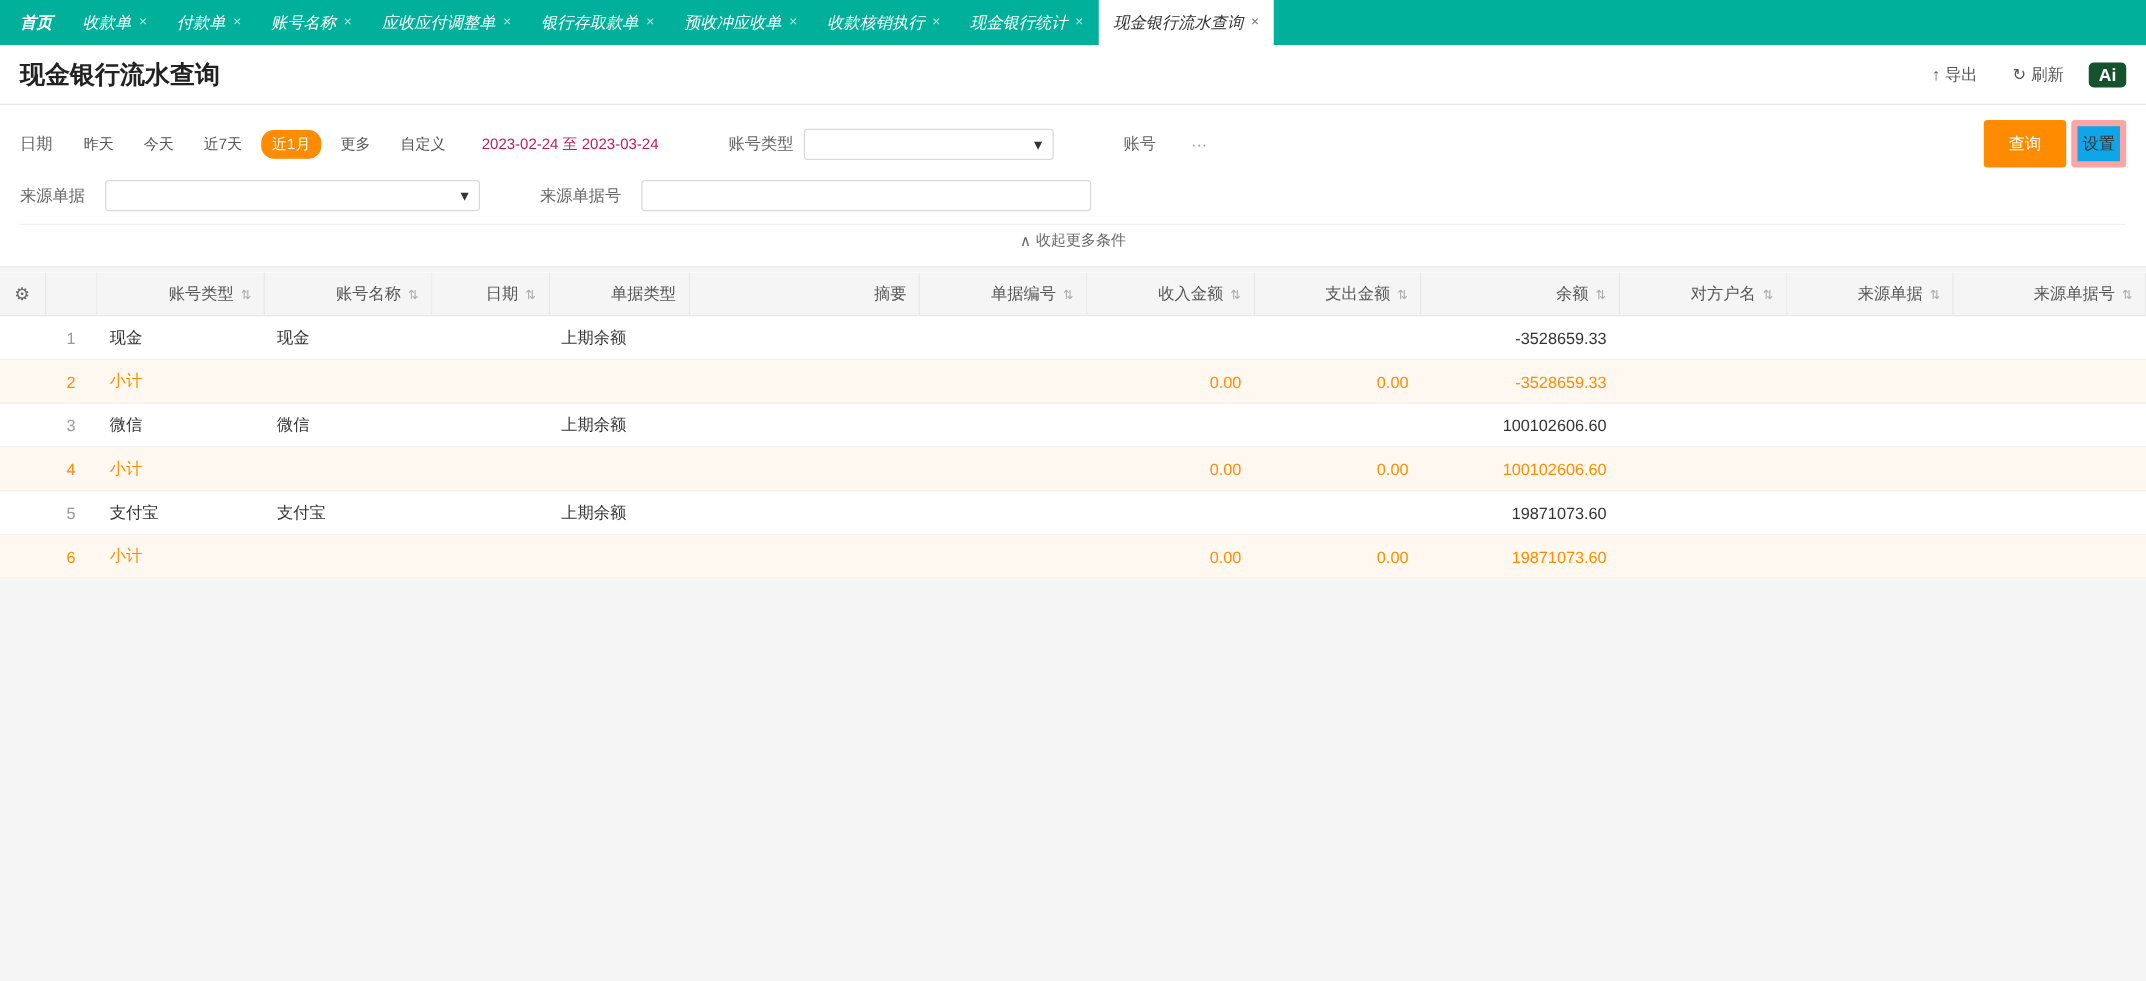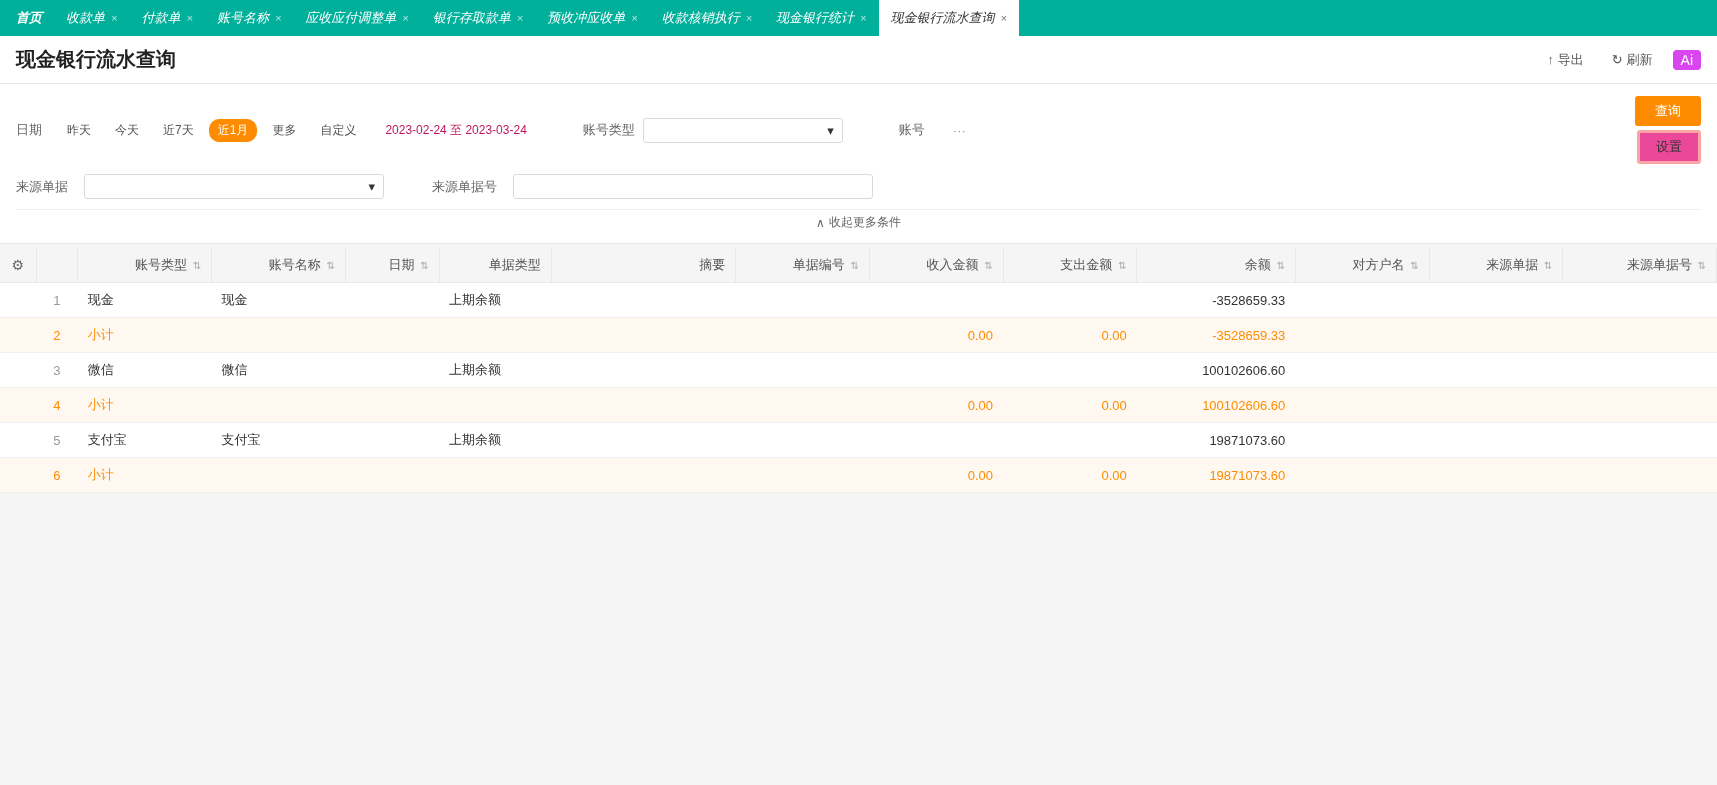"Ai" .ai-badge { background: #d946ef -> #14532d; font-weight: normal -> bold }
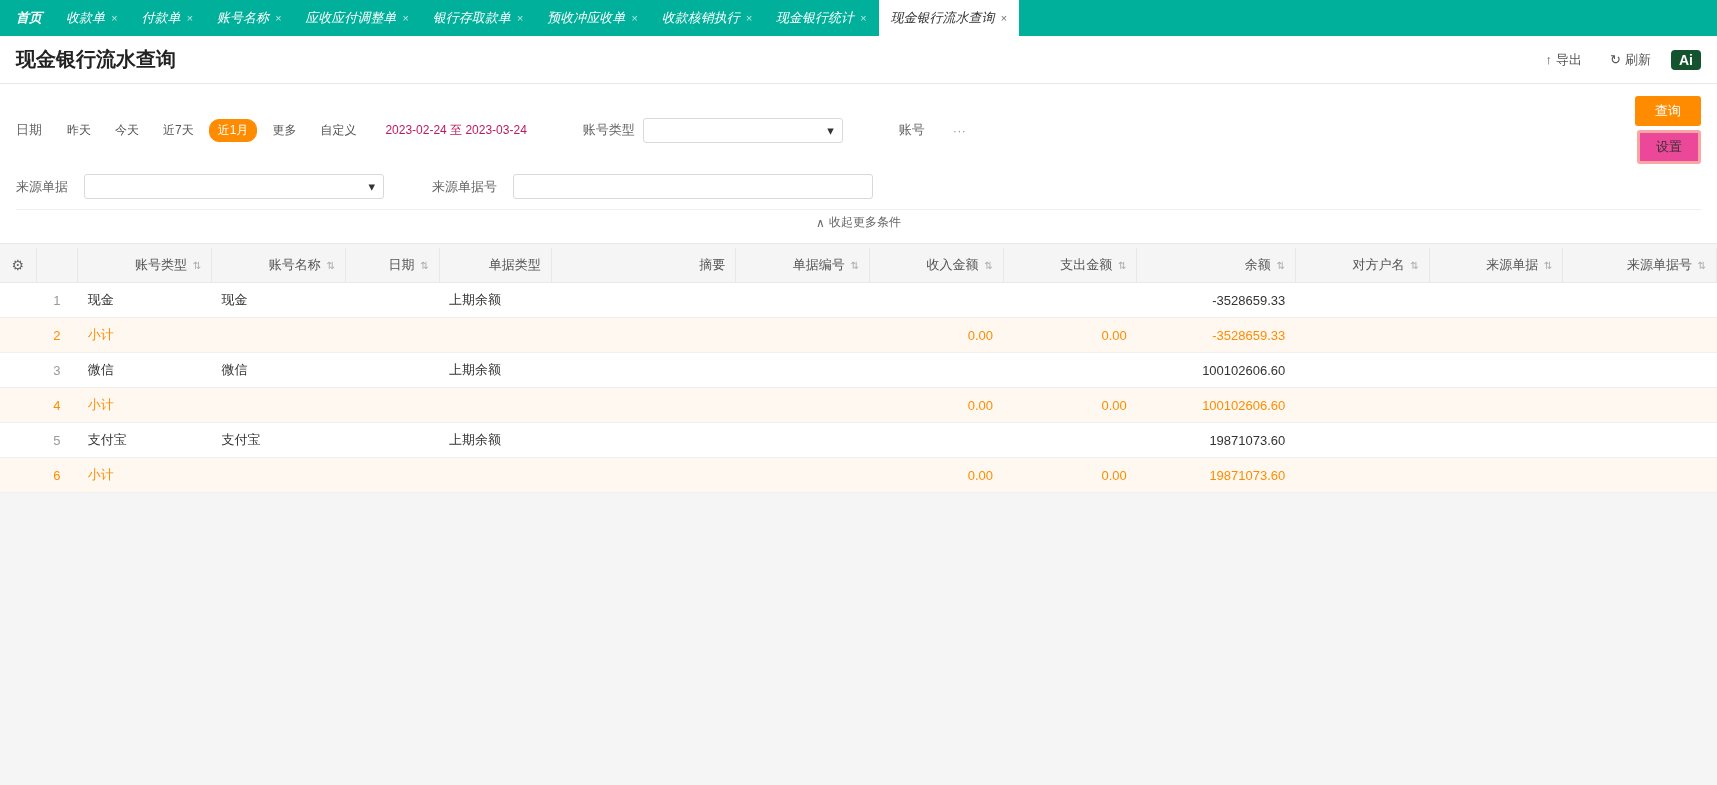"查询" .right-btns { align-items: flex-end -> none; flex-direction: column -> row }
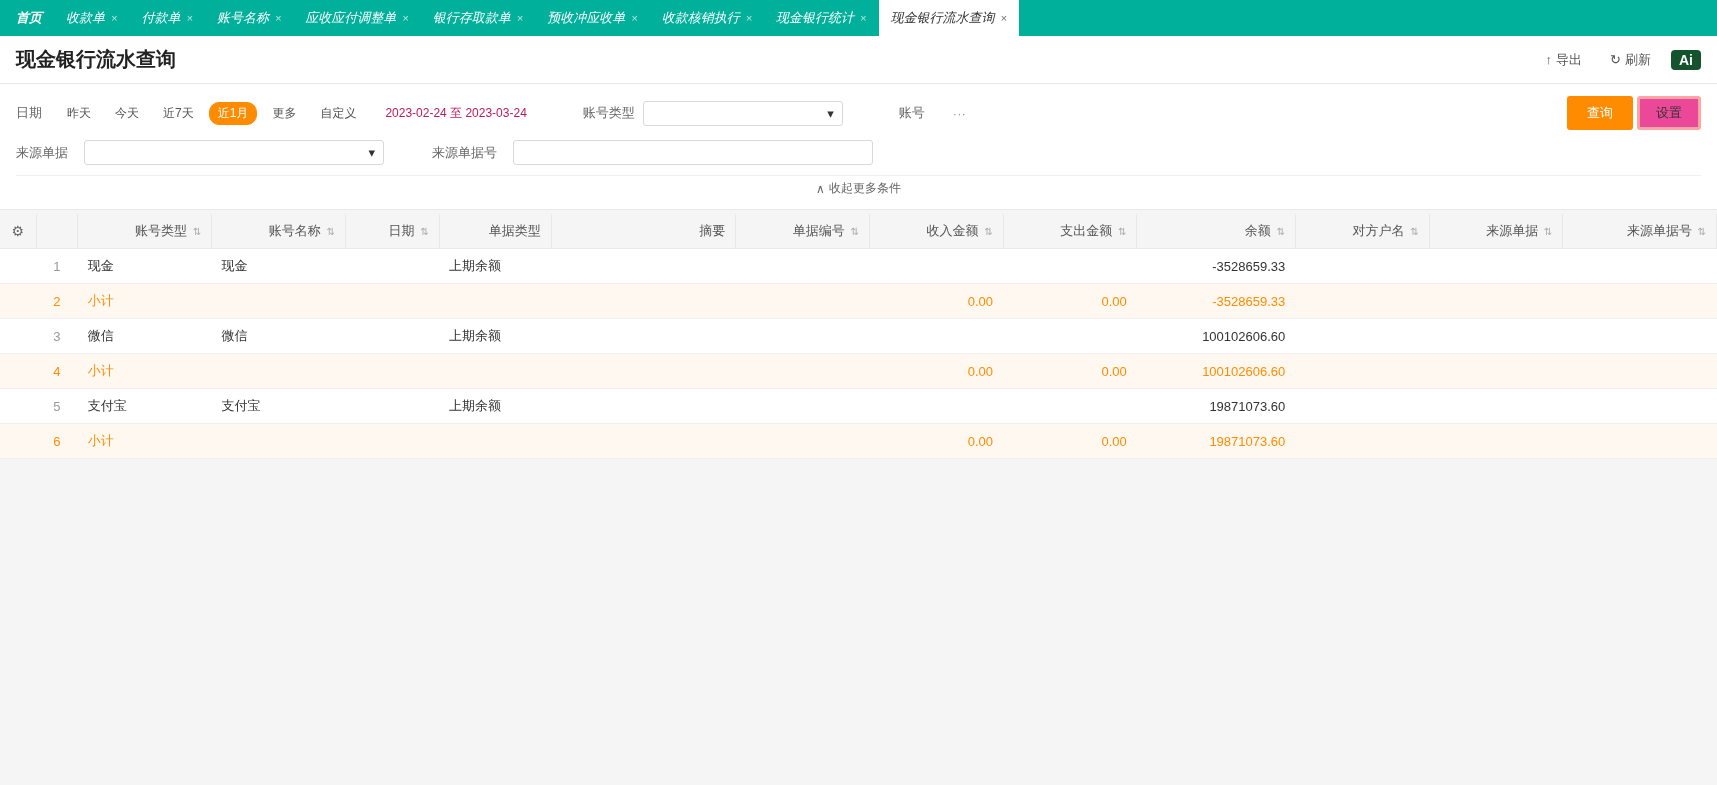"设置" .settings-btn { background: #ec4899 -> #0ea5e9; border: 3px solid #fca5a5 -> 5px solid #fca5a5; padding: 5px 16px -> 5px 4px }
